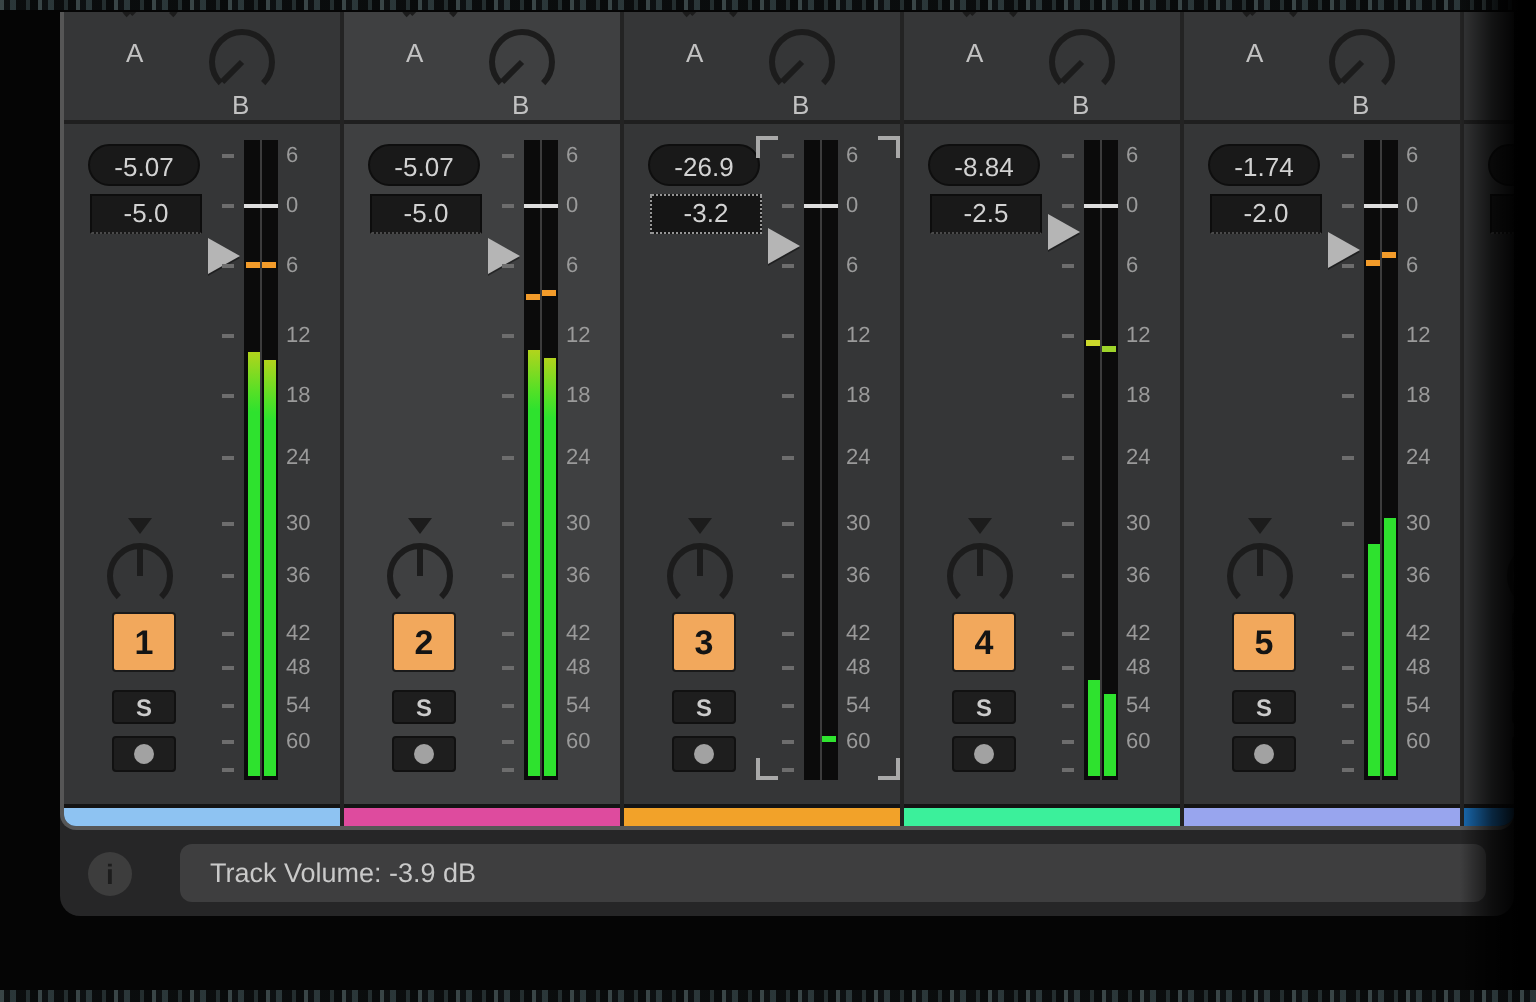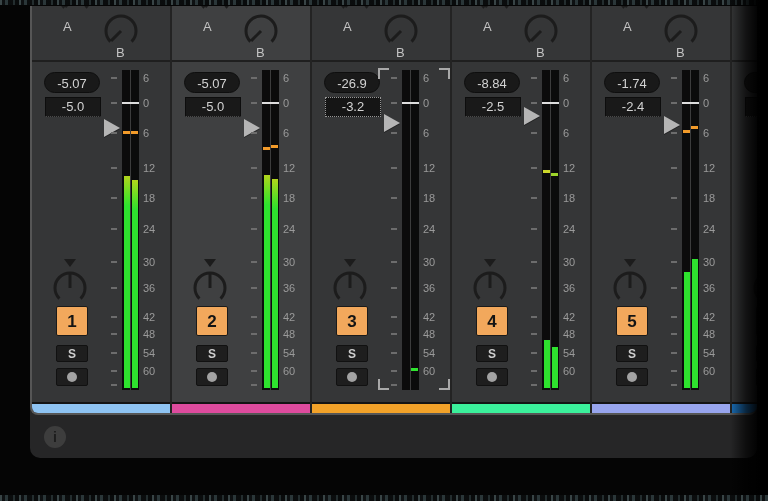"-2.4" div.vol-box { text: -2.4 -> -2.0 }
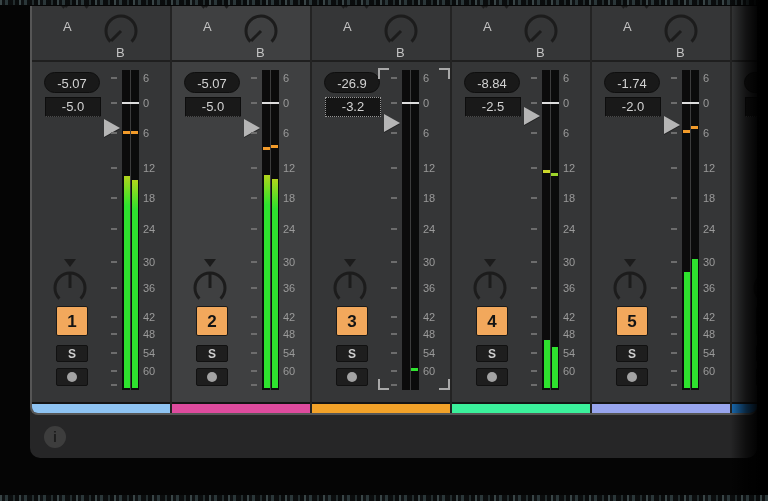"Track Volume: -3.9 dB" div.status-field { html: none -> <div>Track Volume: -3.9 dB</div> }
